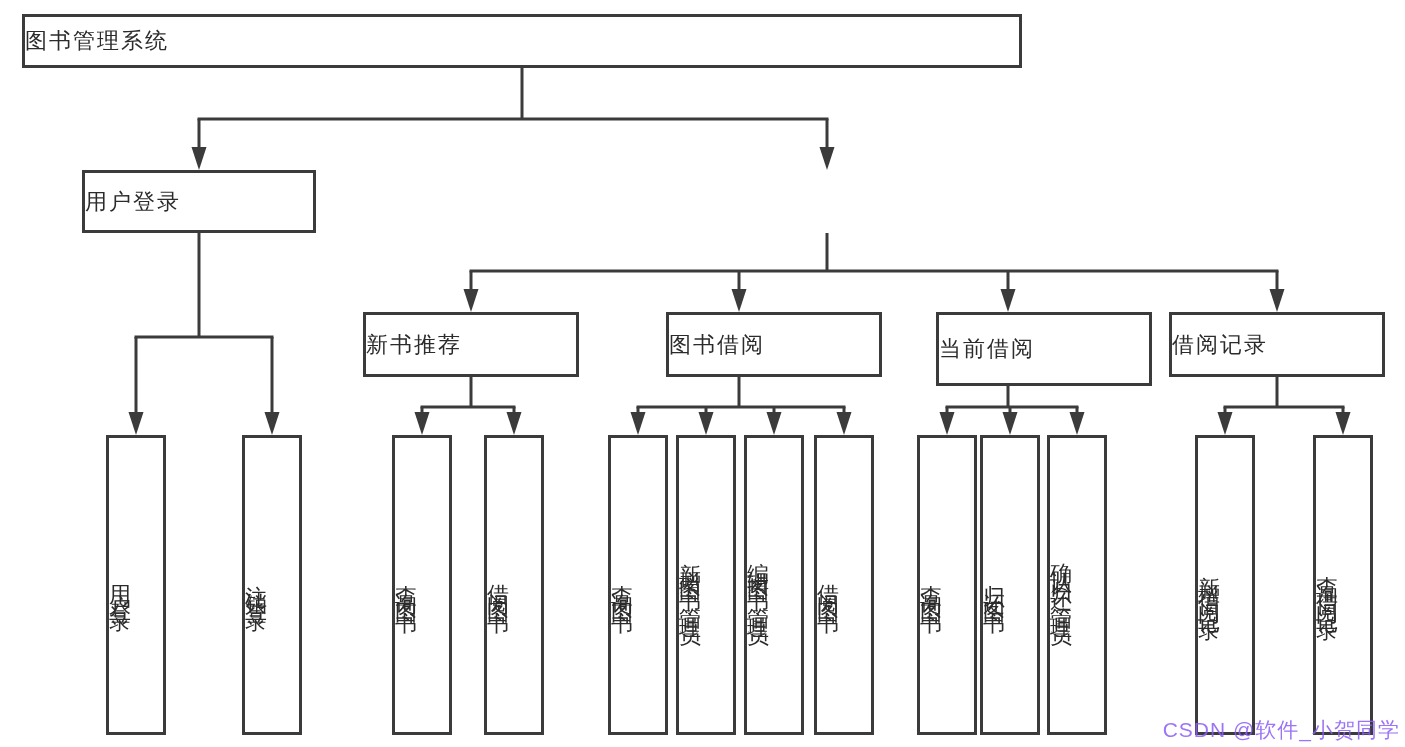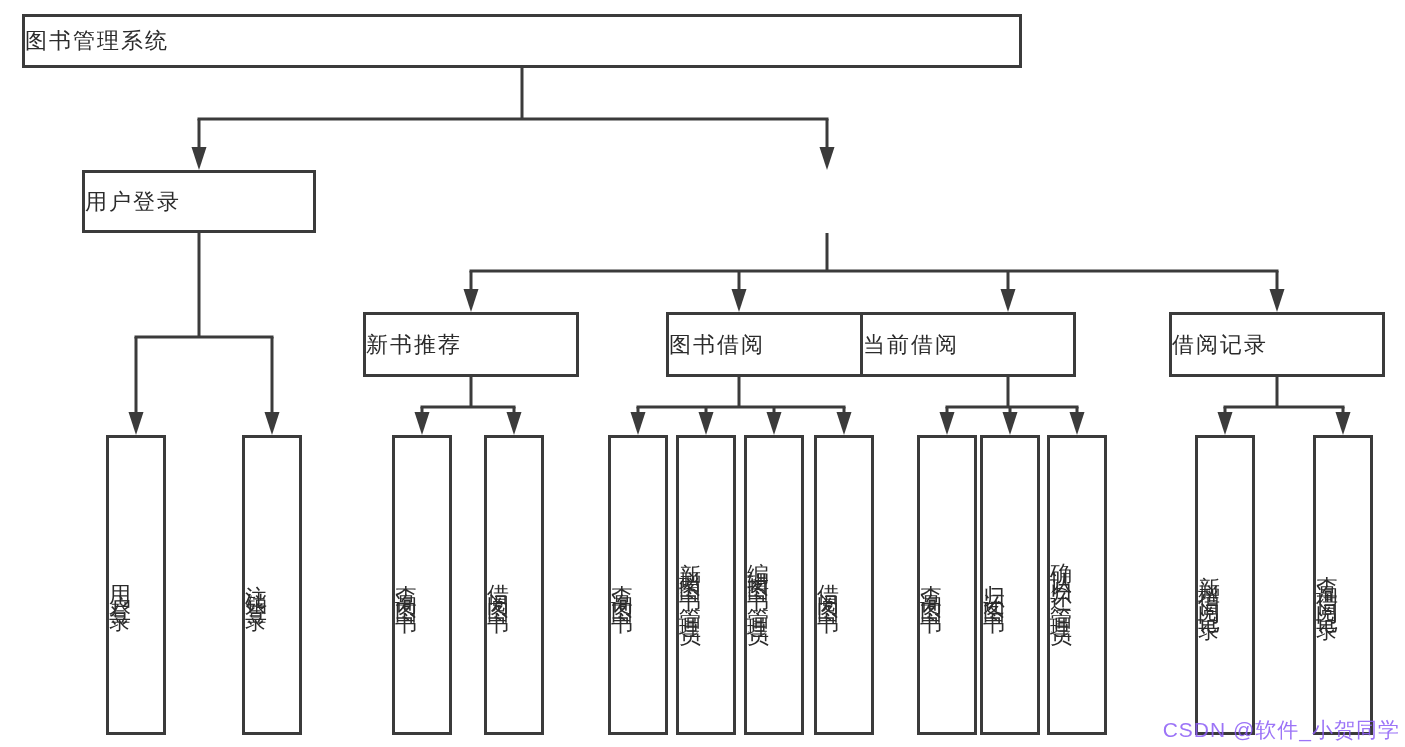"当前借阅" div.node { height: 65px -> 74px; left: 860px -> 936px }
